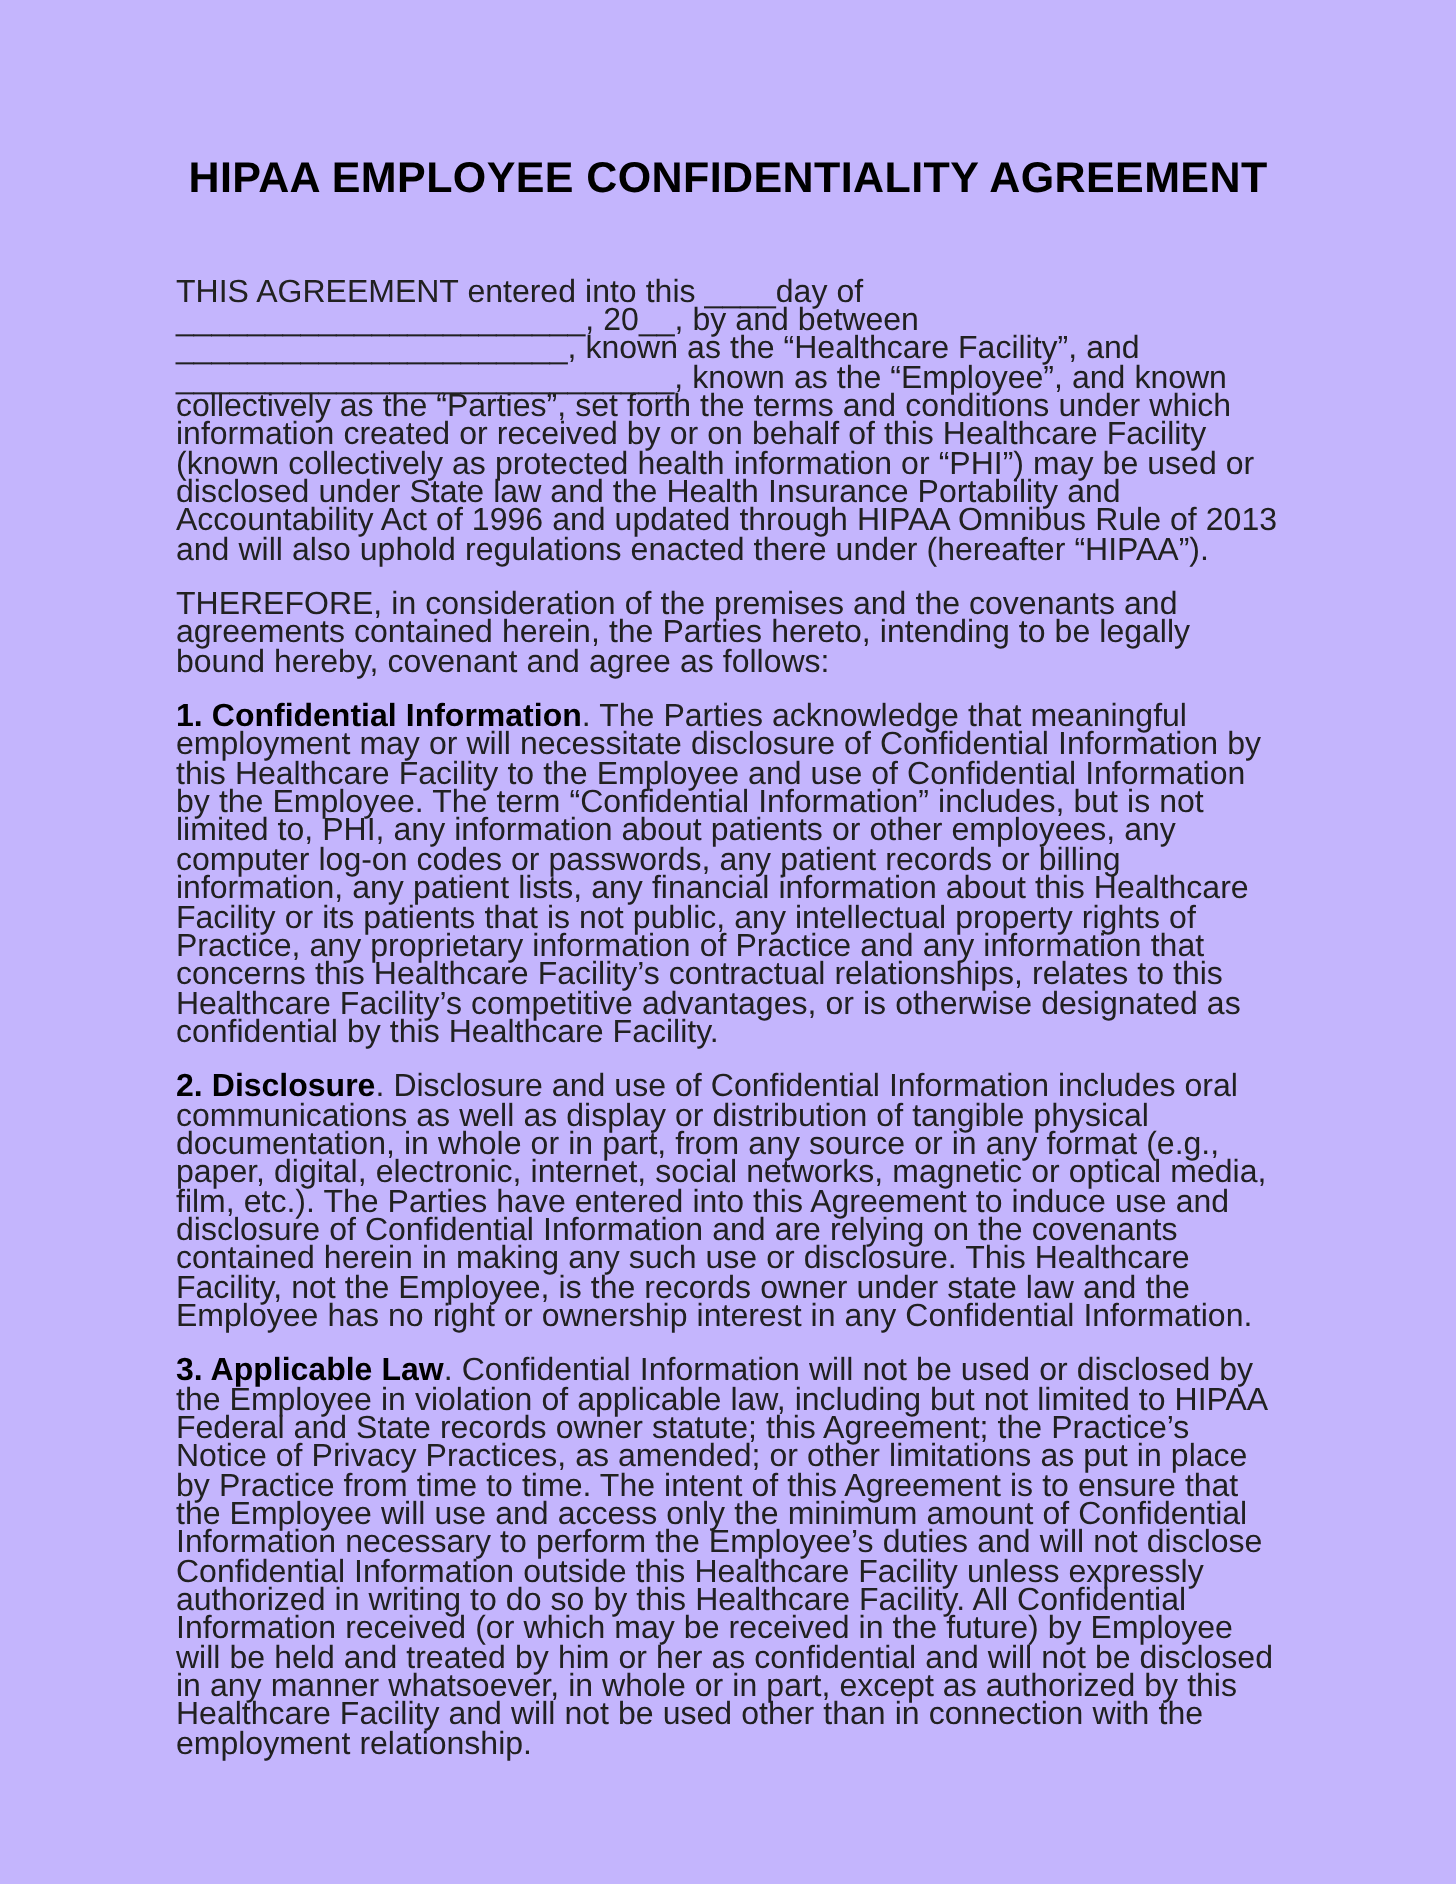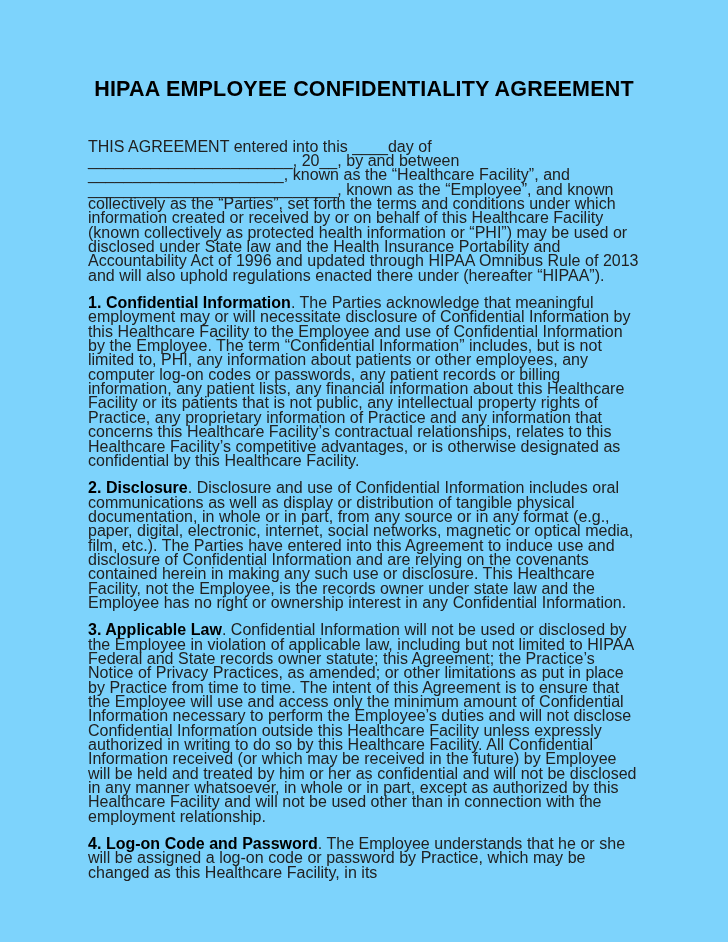"HIPAA EMPLOYEE CONFIDENTIALITY AGREEMENT" .page { background: #7dd3fc -> #c4b5fd }
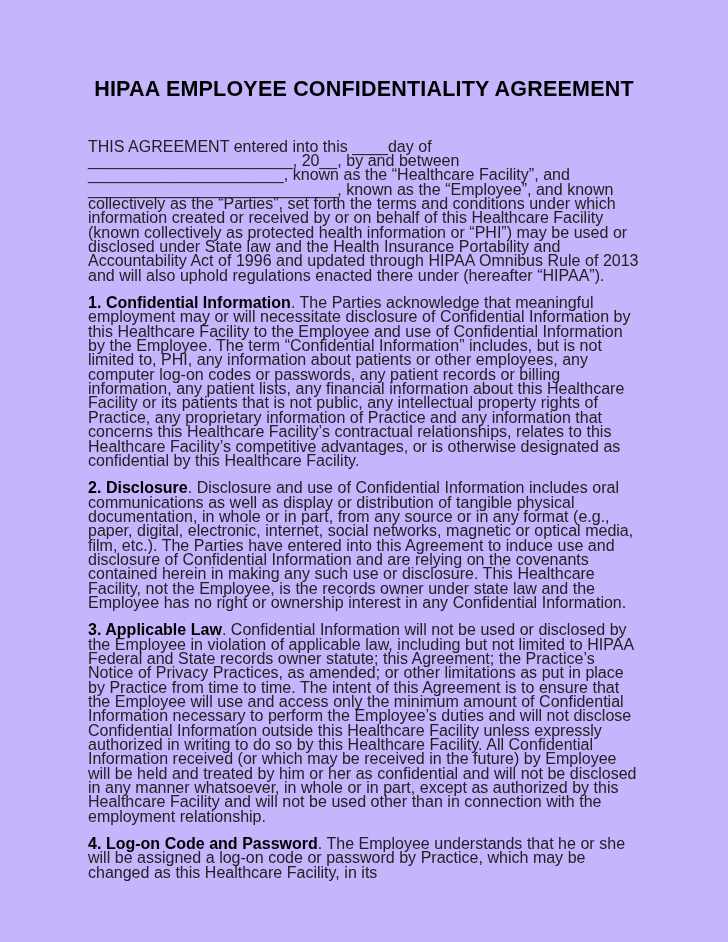"THEREFORE, in consideration of the" p.para { html: none -> <p>THEREFORE, in consideration of the premises and the covenants and agreements contained herein, the Parties hereto, intending to be legally bound hereby, covenant and agree as follows:</p> }
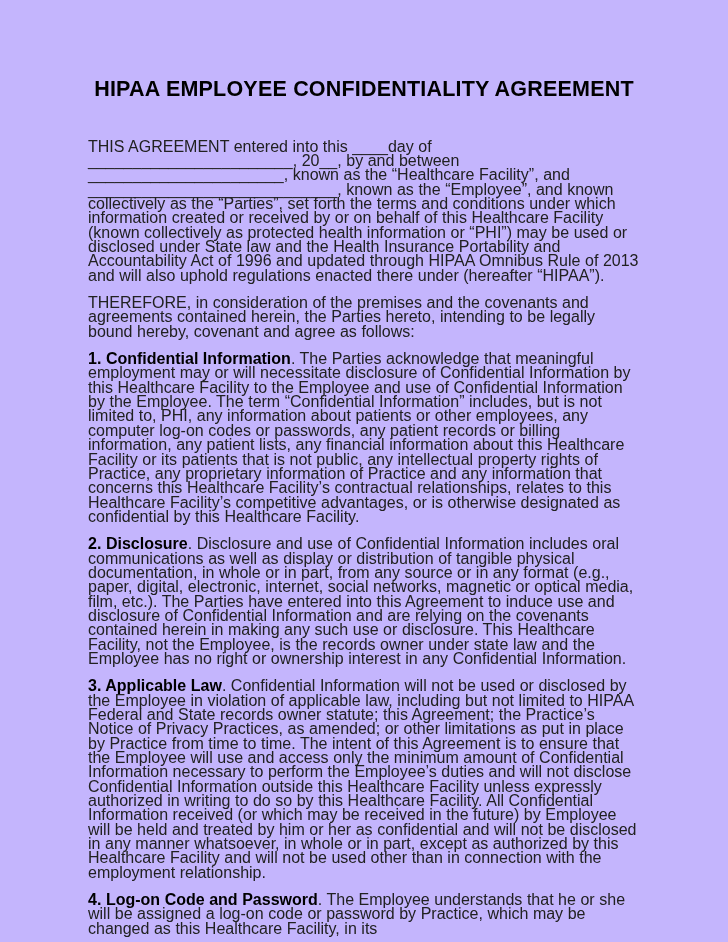"4. Log-on Code and Password." p.para { html: <p> <span>4. Log-on Code and Password</span><span>. The Employee understands that he or she will be assigned a log-on code or password by Practice, which may be changed as this Healthcare Facility, in its</span> </p> -> none }
